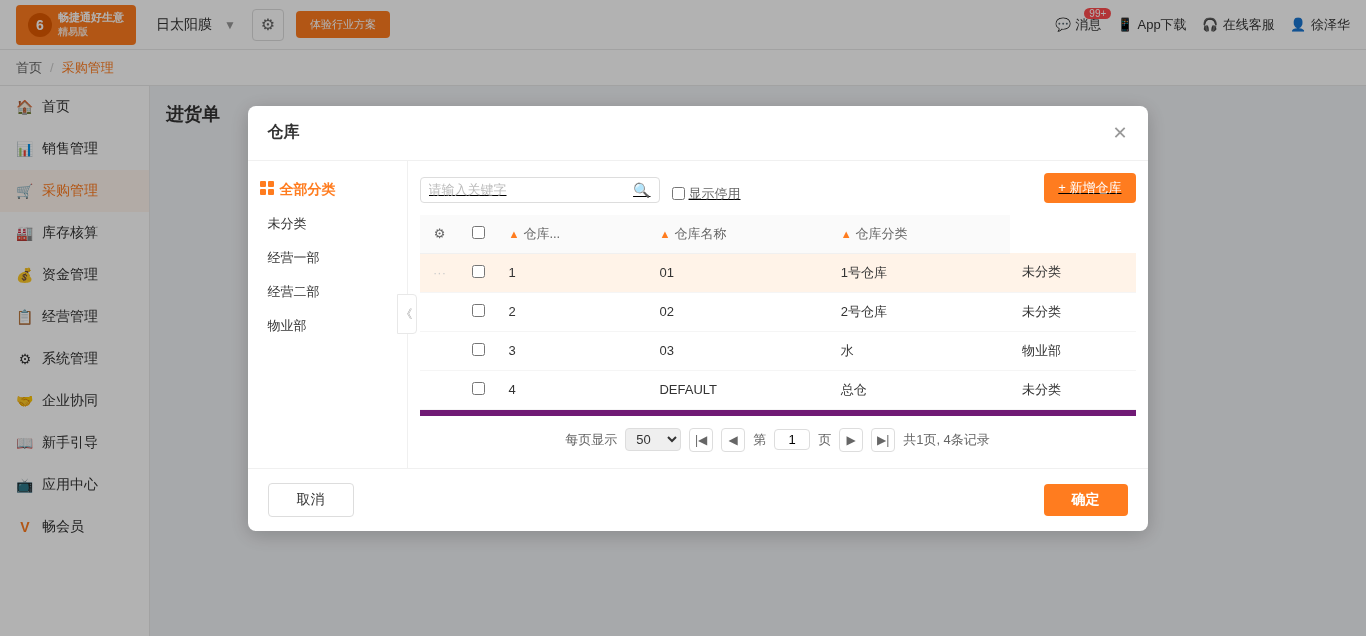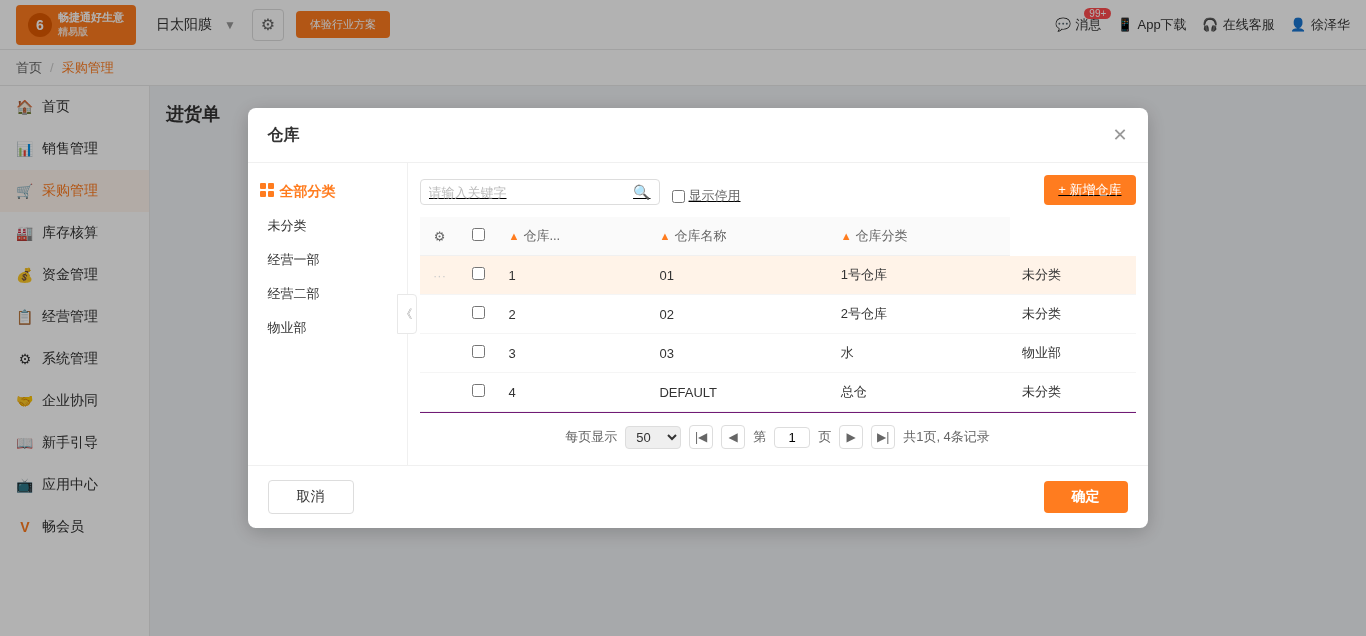"每页显示" .pagination { border-top: 1px solid #701a75 -> 6px solid #701a75 }
